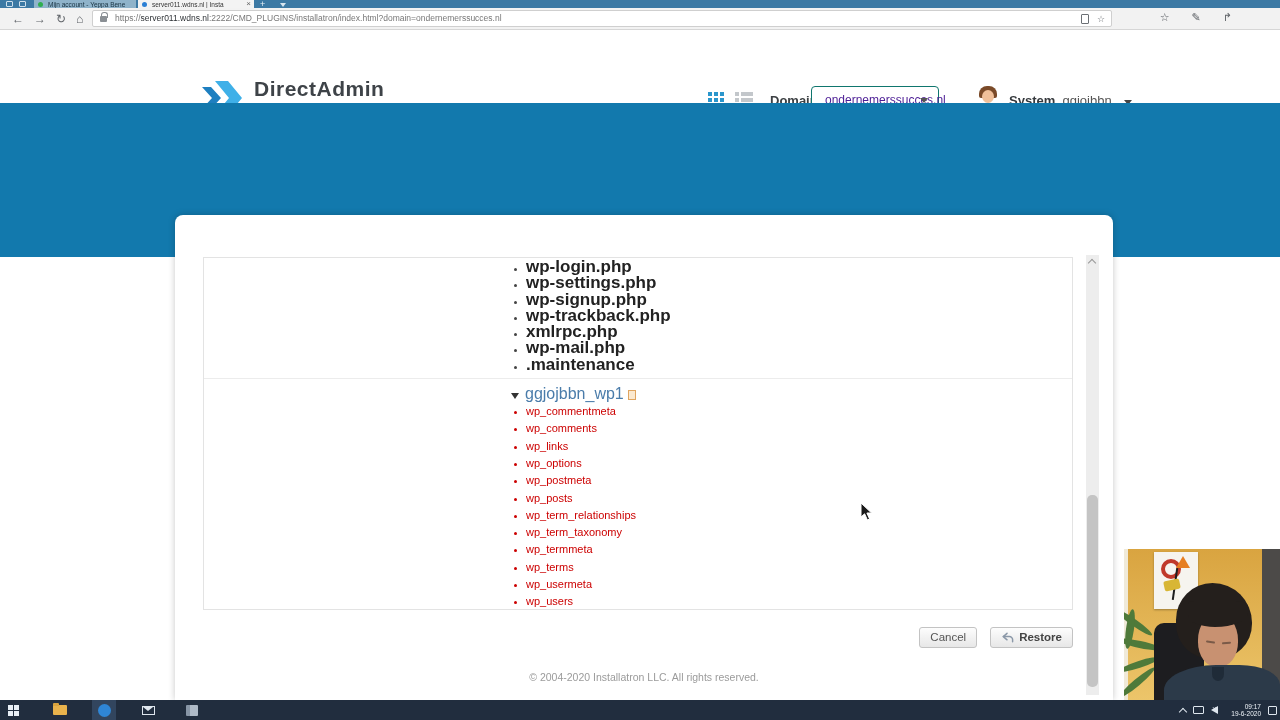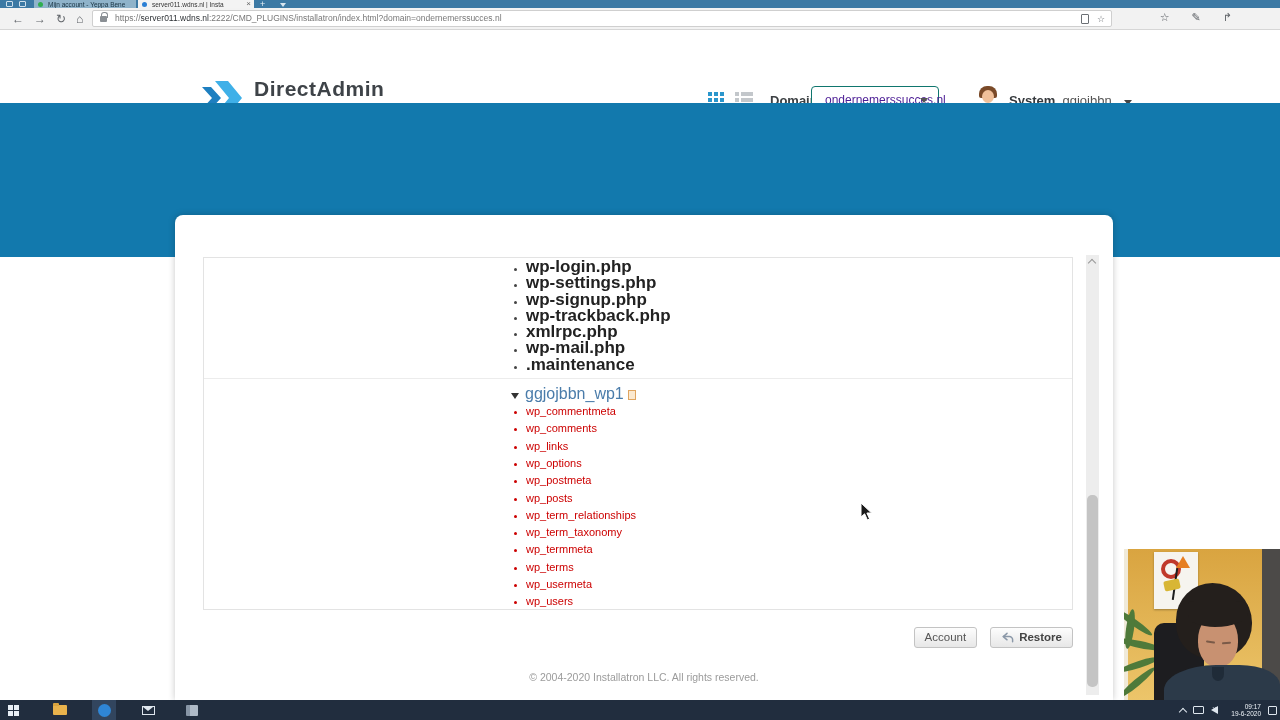"Account" button.btn { text: Account -> Cancel }
